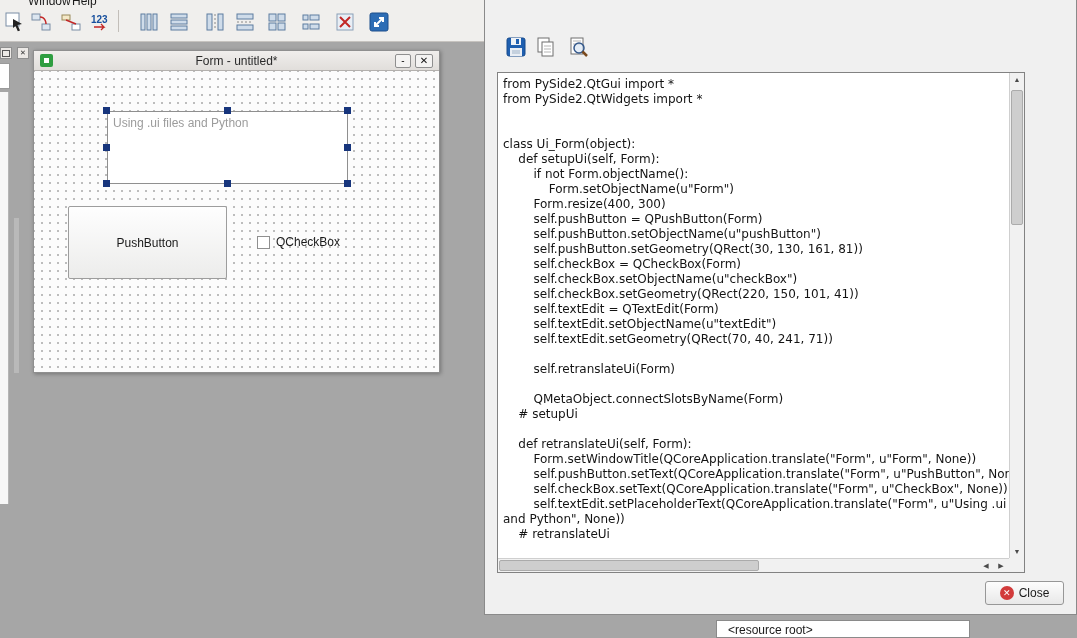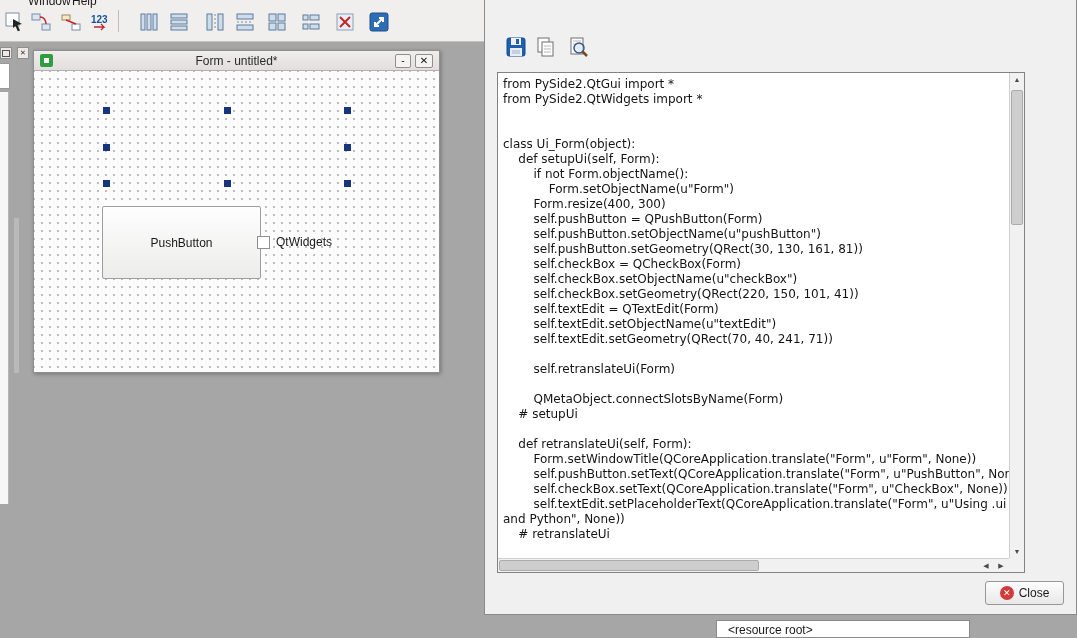"Using .ui files and Python" div.te { html: none -> <div> <span>Using .ui files and Python</span> </div> }
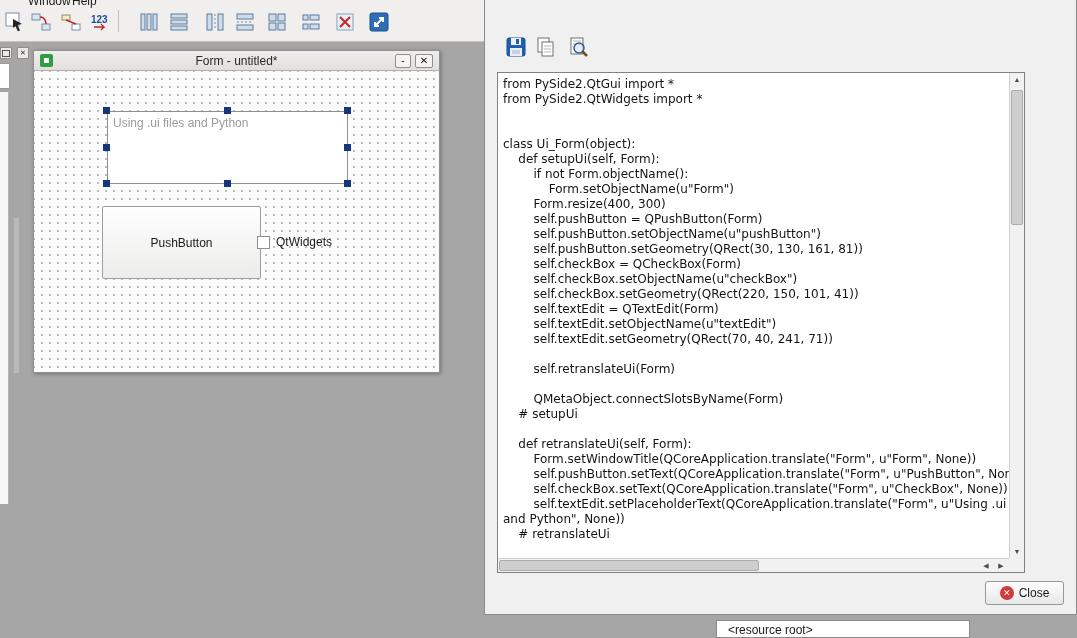"PushButton" .pb { margin-left: 34px -> none }
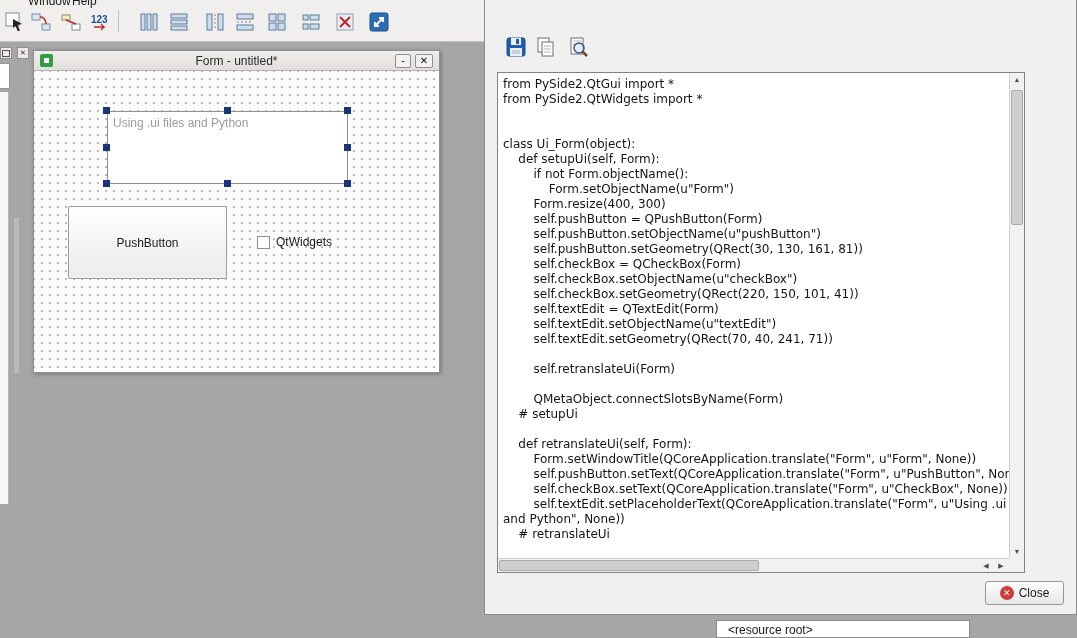"QtWidgets" span.cb-label { text: QtWidgets -> QCheckBox }
